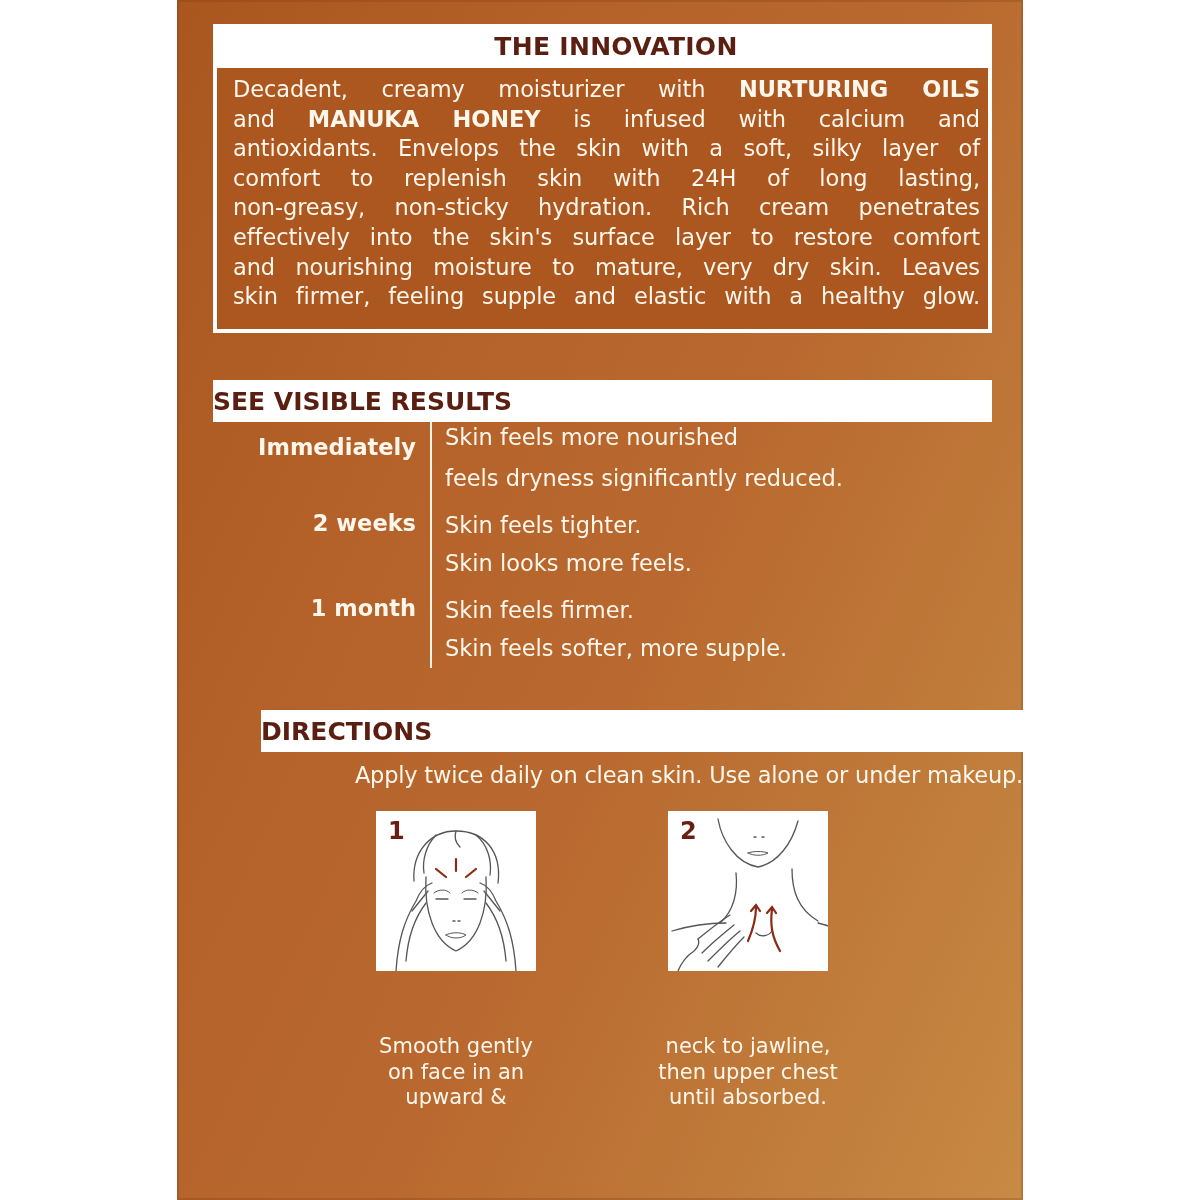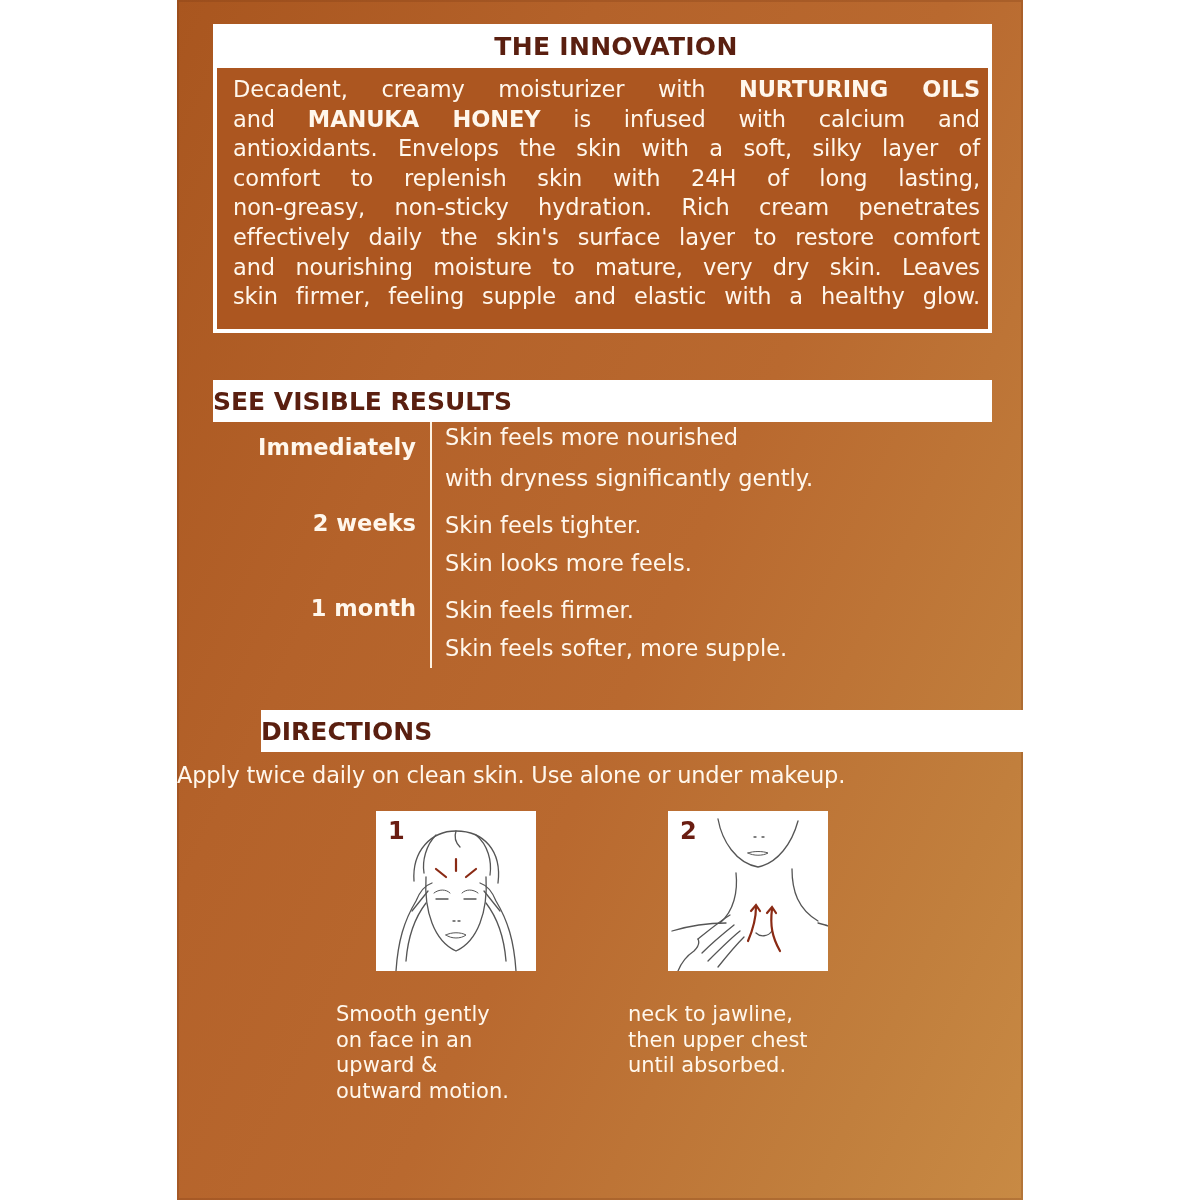"effectively daily the skin's surface" span.line { text: daily -> into }
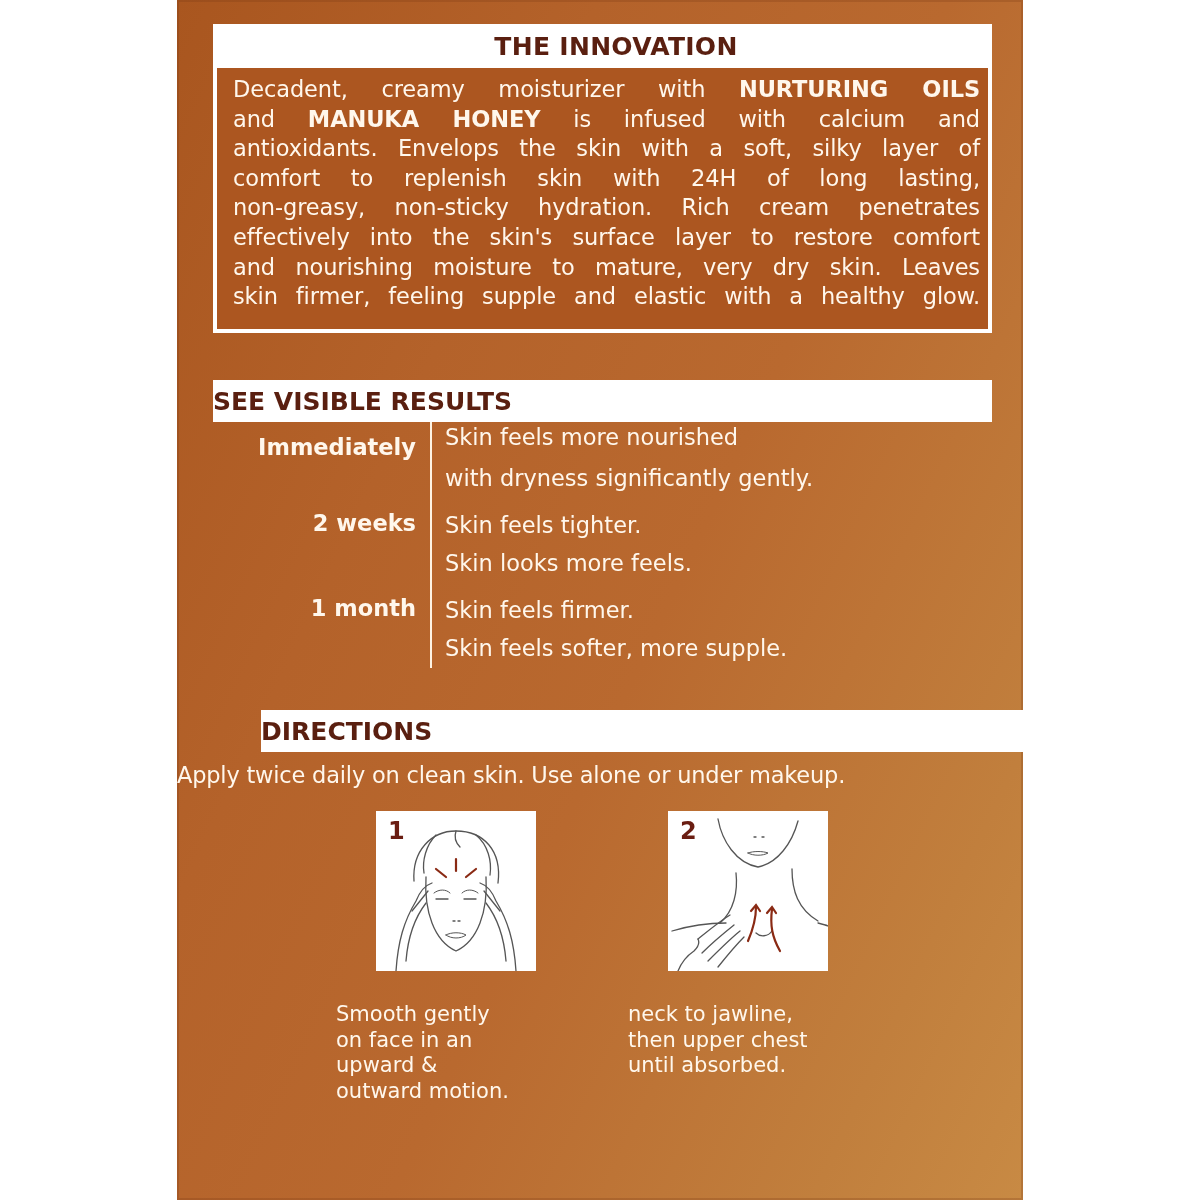"with dryness significantly gently." div.res-text { text: with dryness significantly gently -> feels dryness significantly reduced }
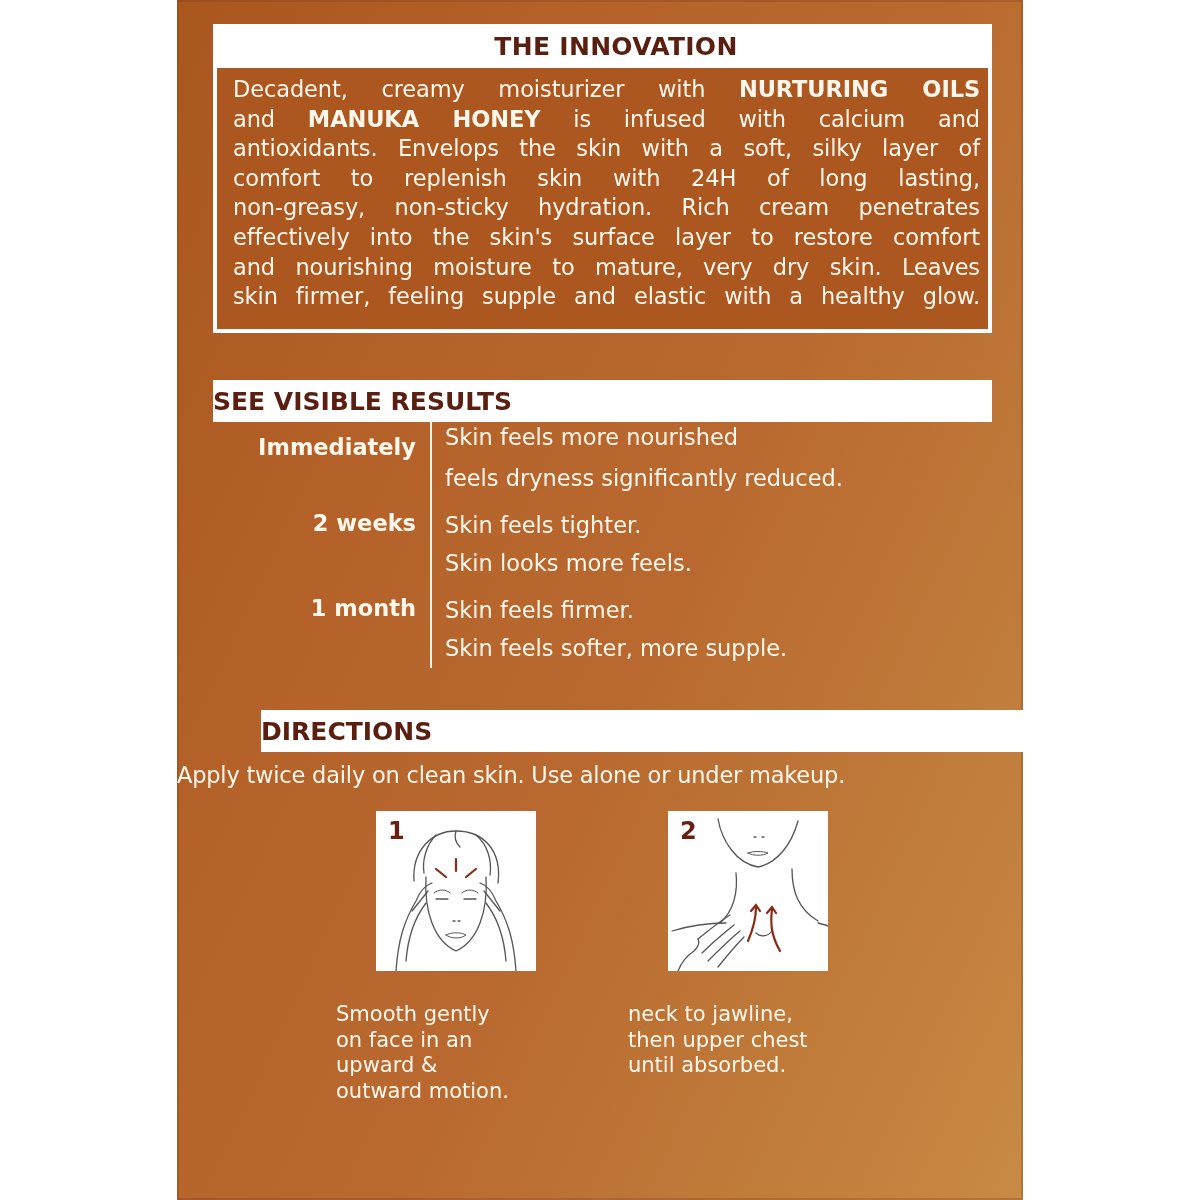"Apply twice daily on clean" .directions-text { text-align: left -> right }
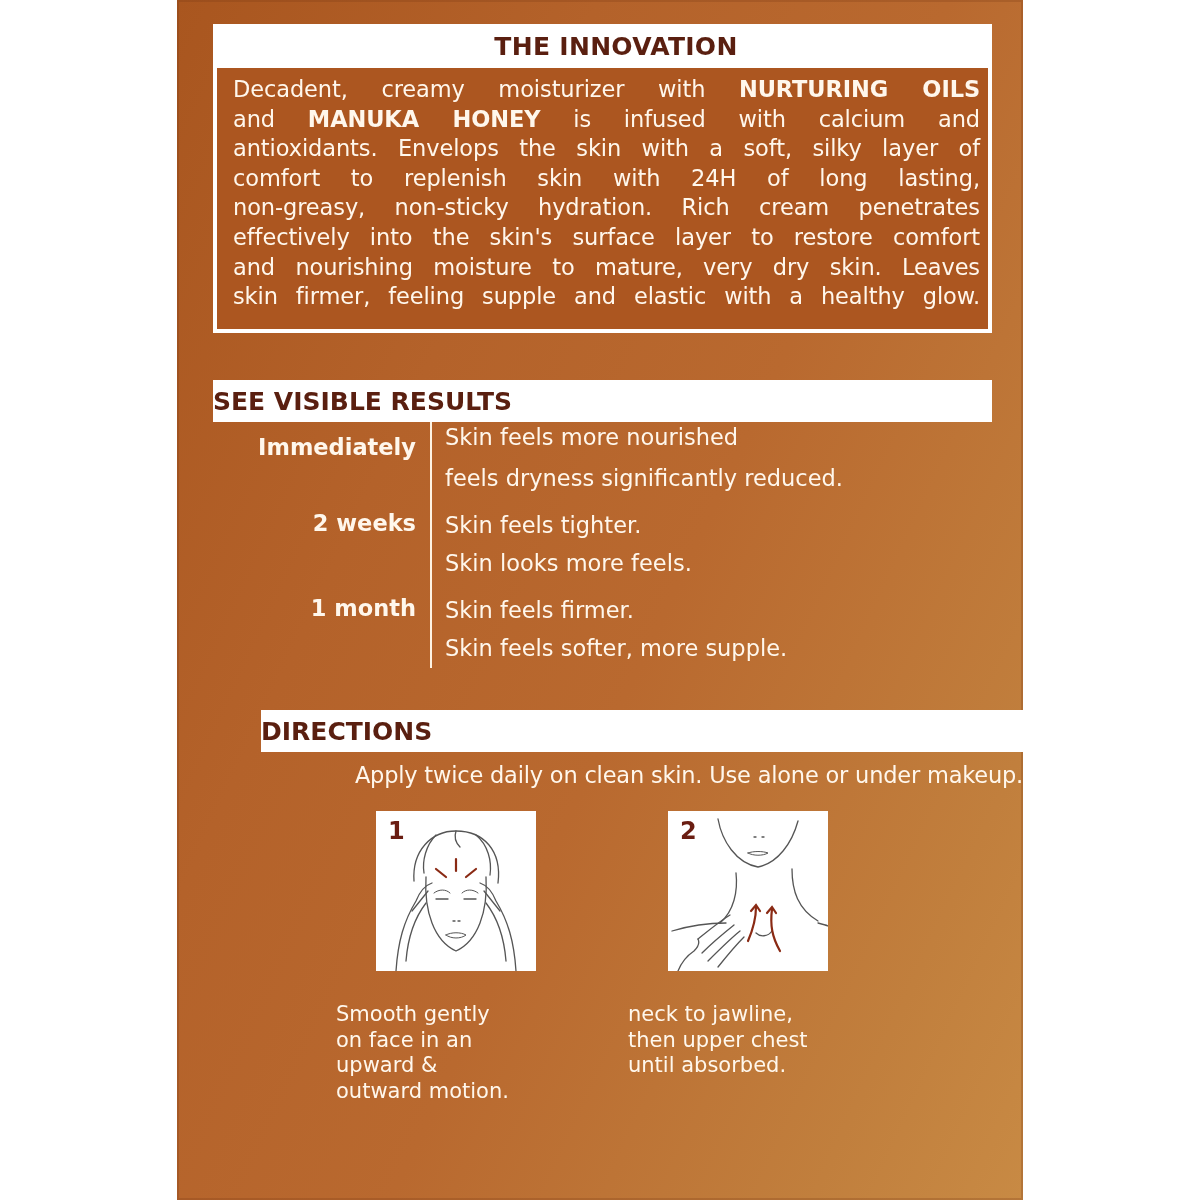"Smooth gently" .step-caption { text-align: none -> center; top: 1002px -> 1034px }
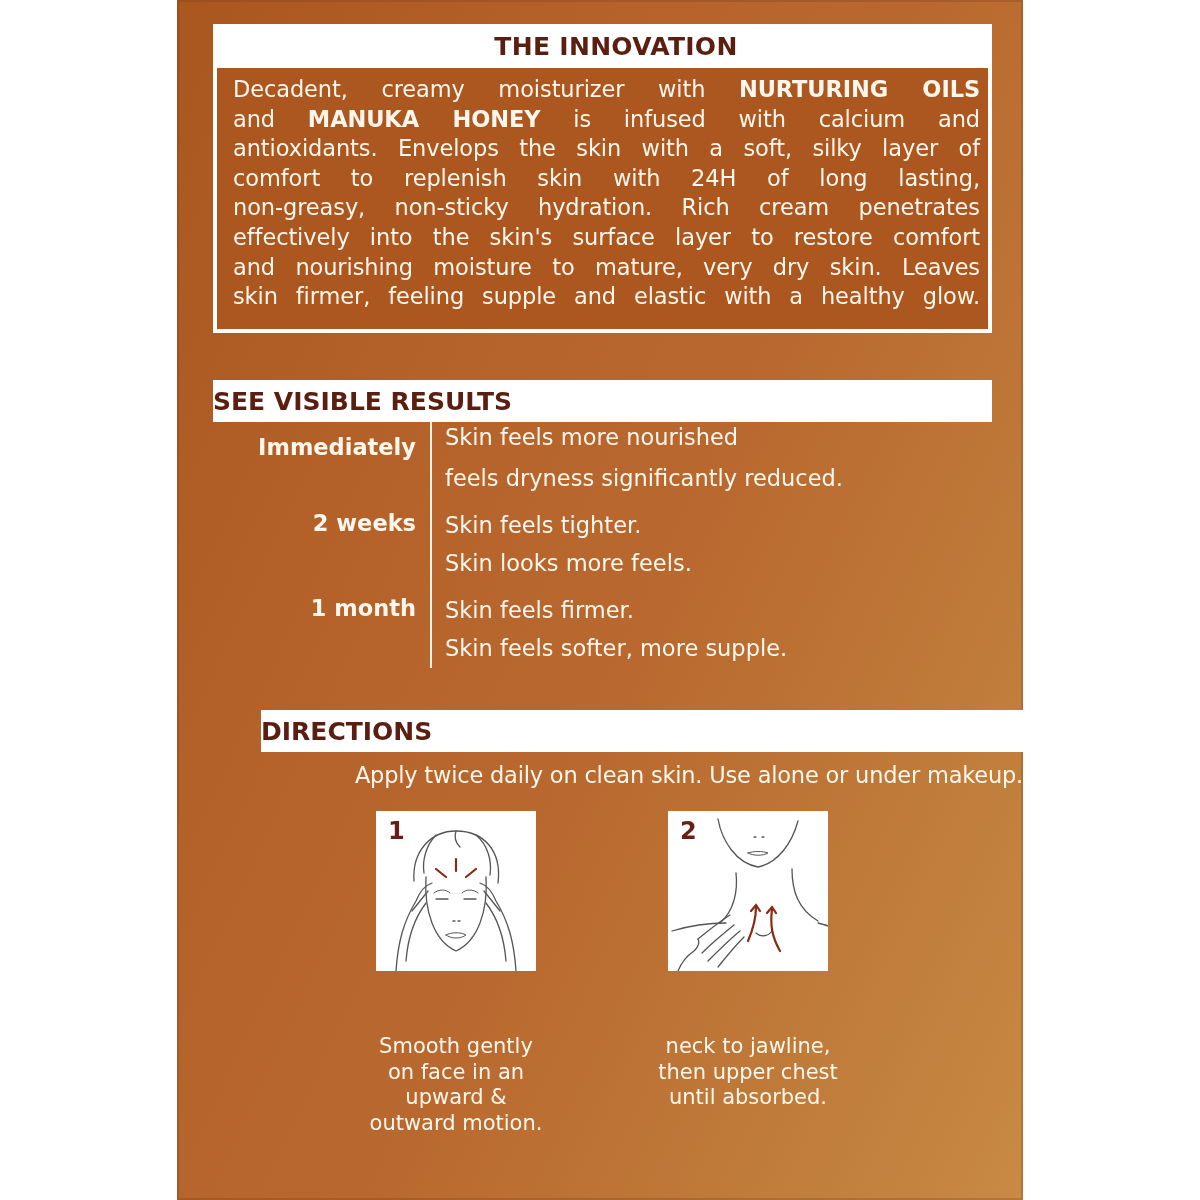"outward motion." span.cap-line { html: <span>outward motion.</span> -> none }
